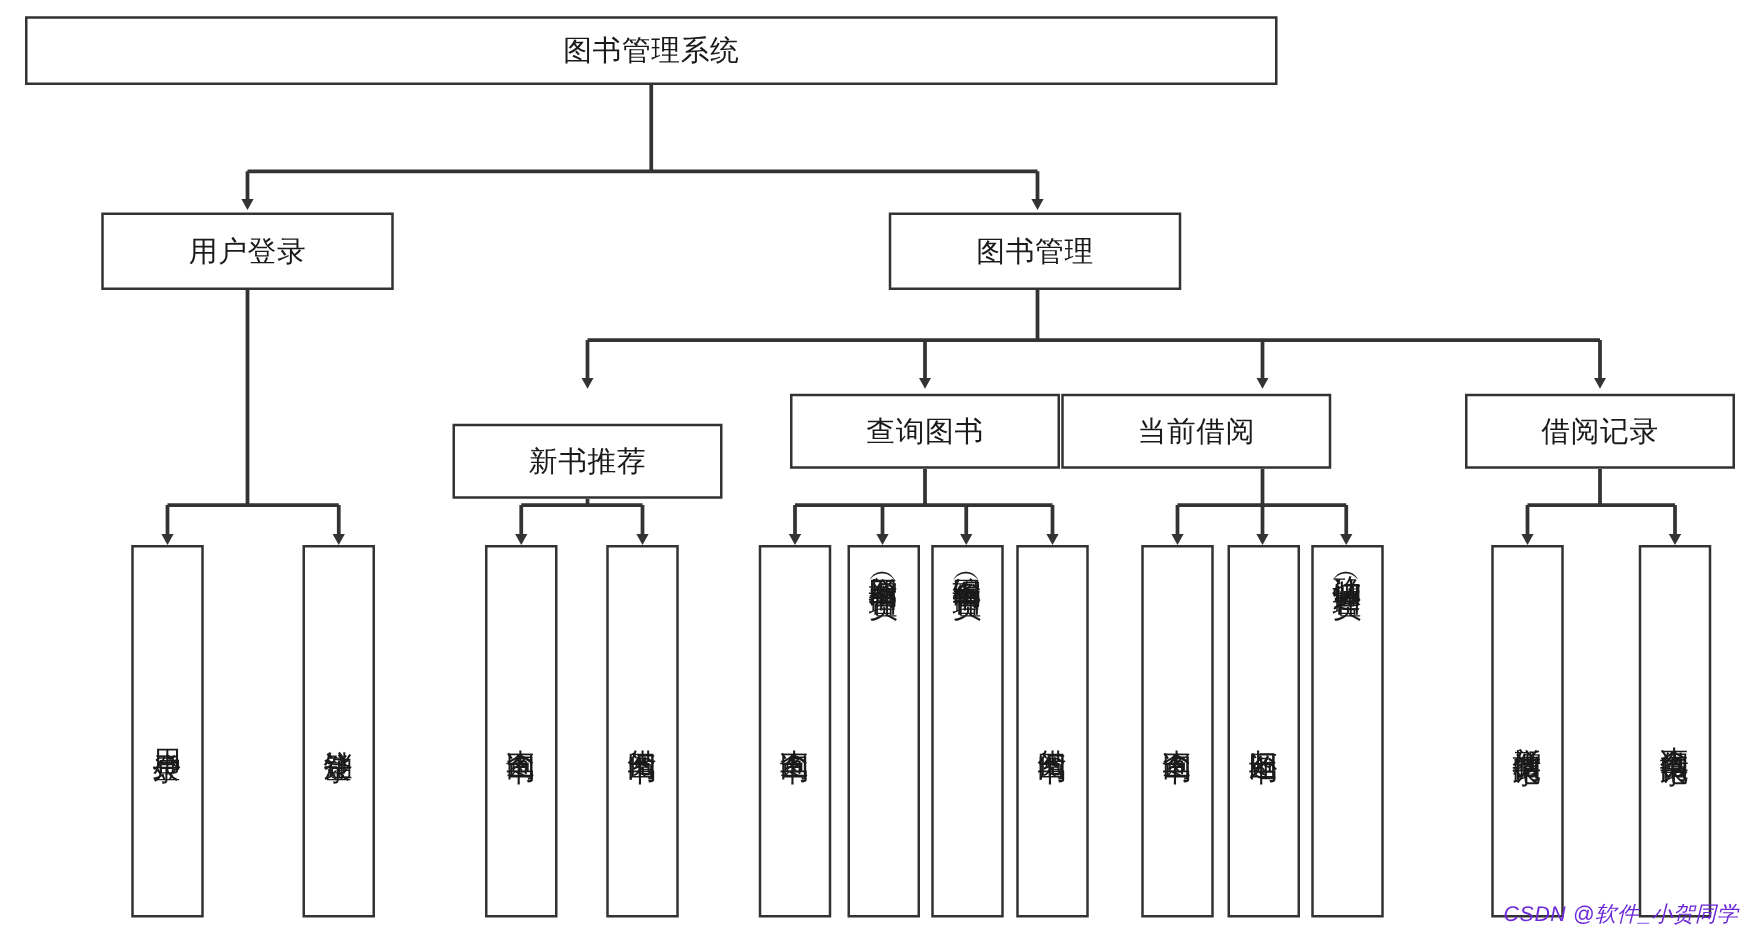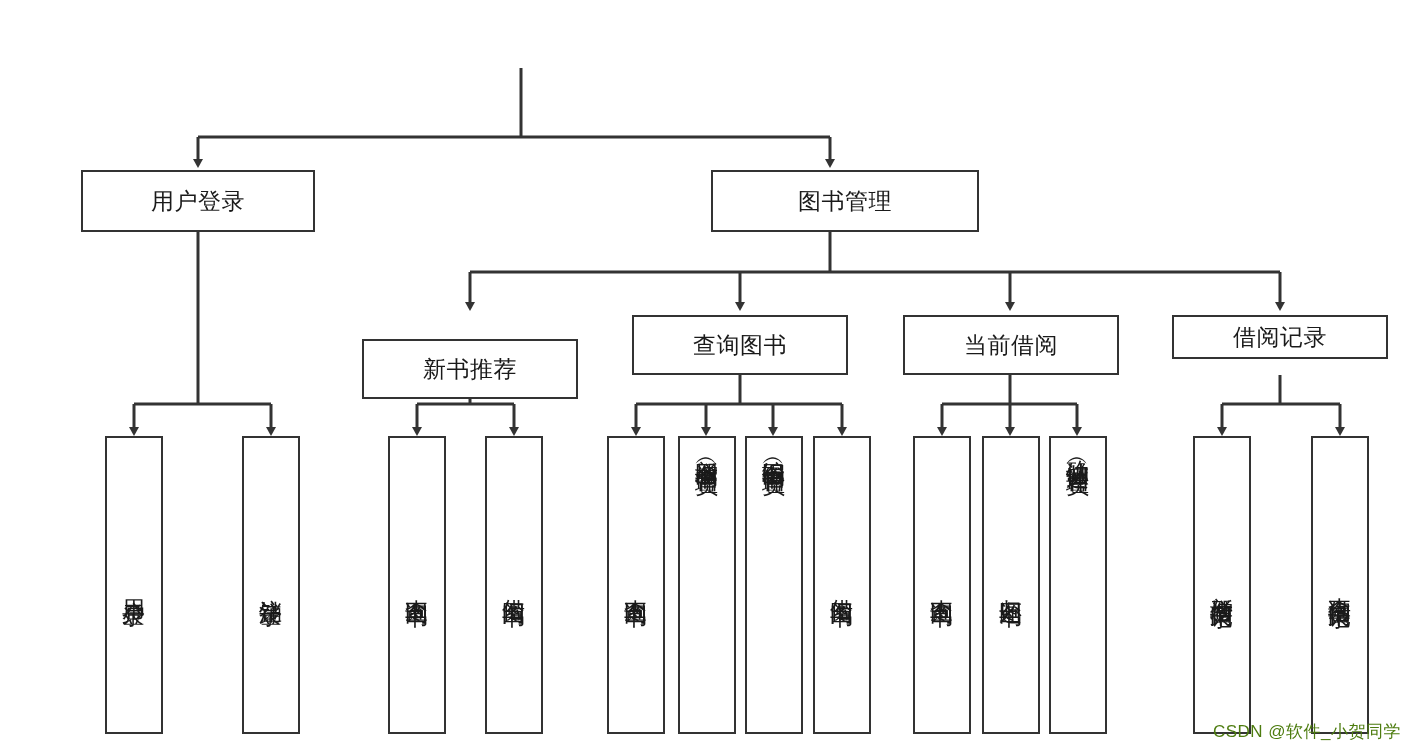"图书管理系统" div.node { html: none -> <div> <span>图书管理系统</span> </div> }
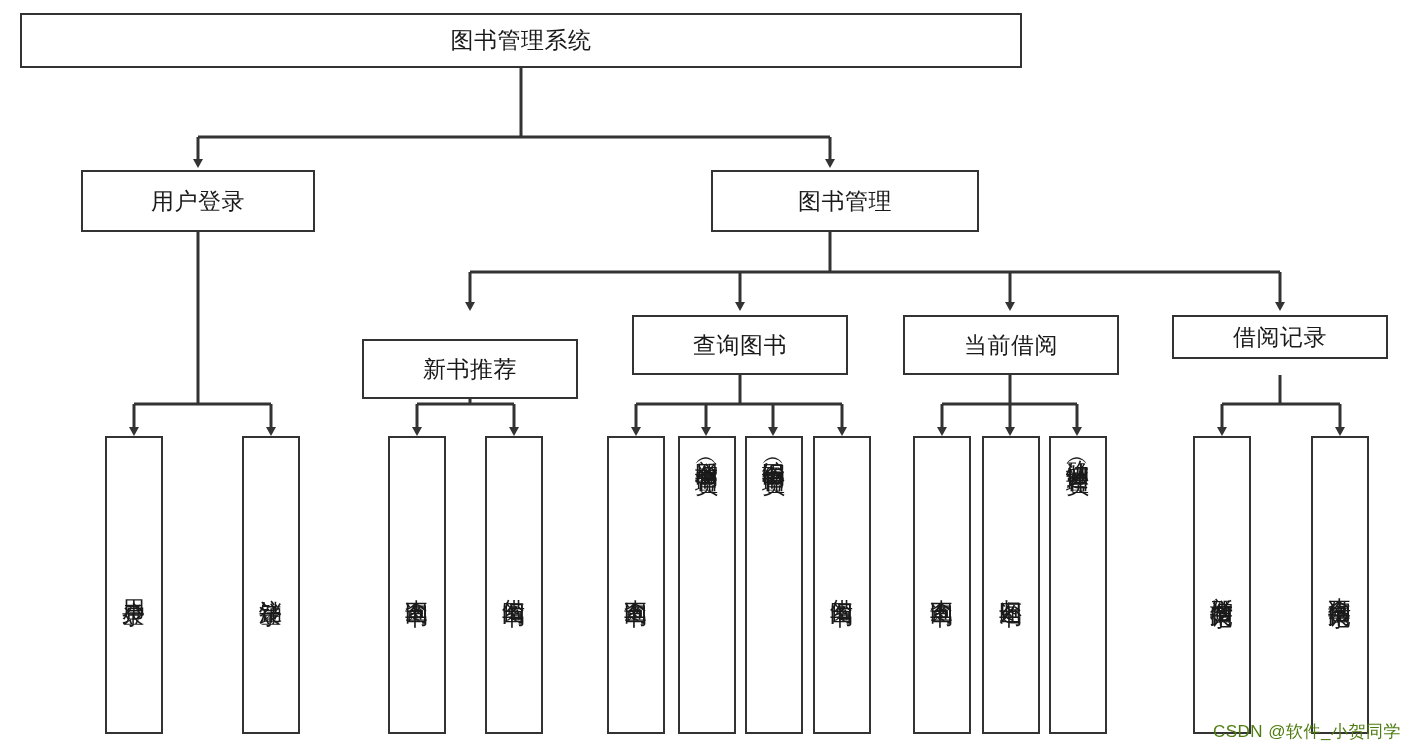"图书管理" div.node { width: 268px -> 234px }
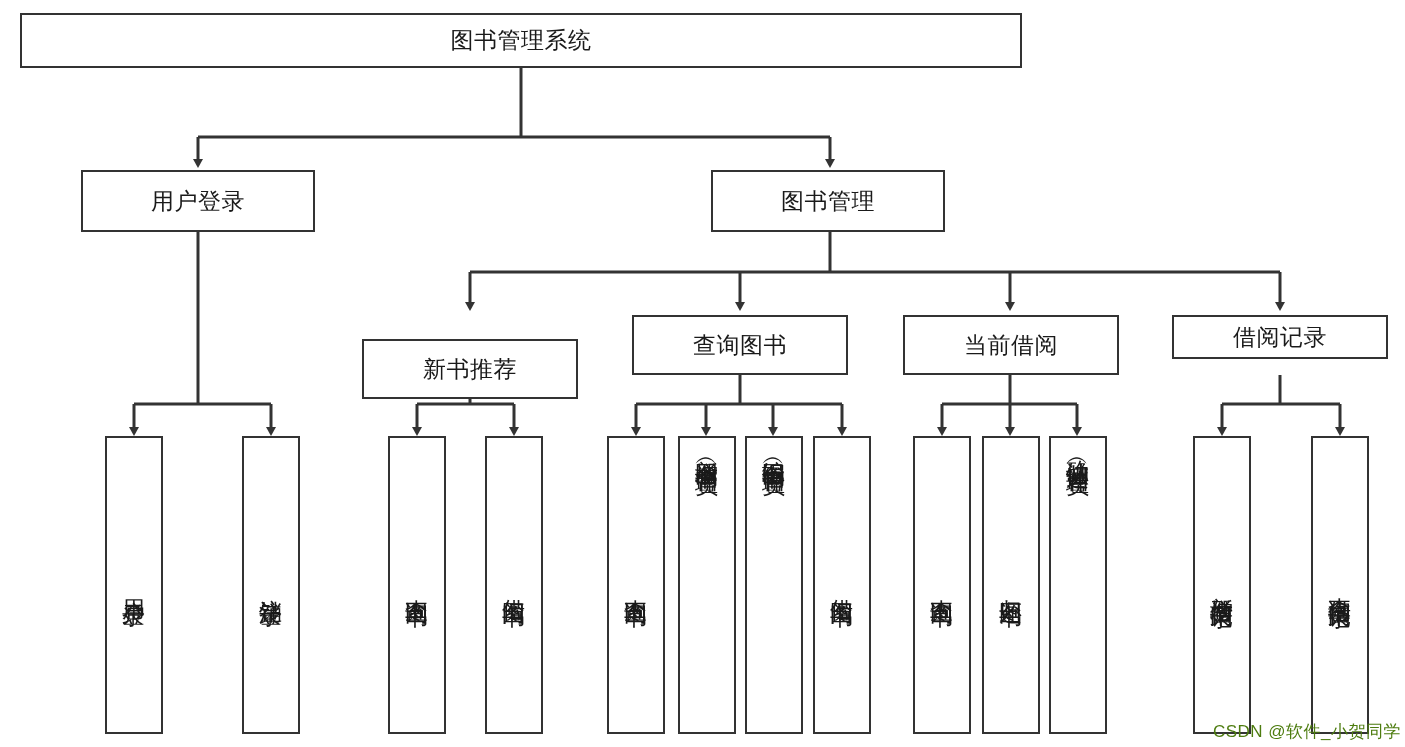"当前借阅" div.node { left: 903px -> 849px }
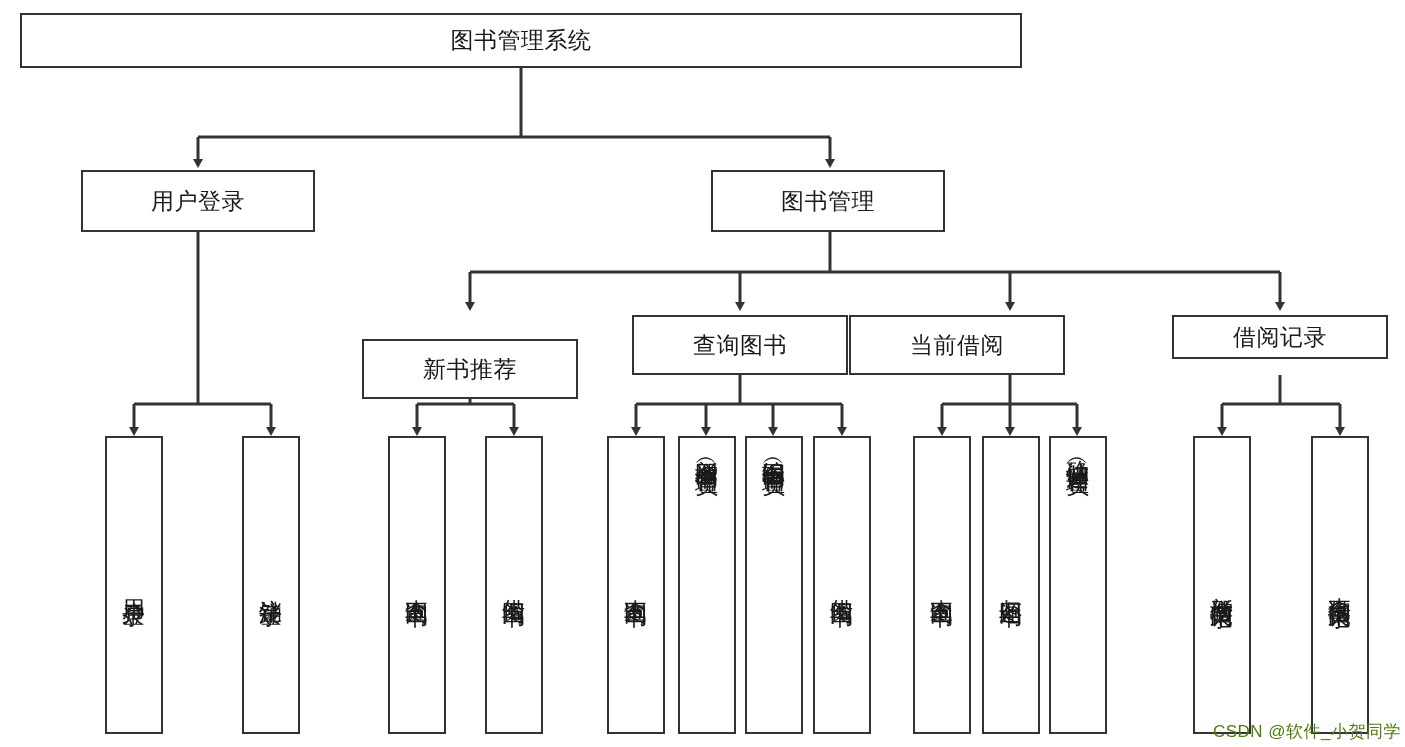"借阅记录" div.node { height: 44px -> 60px }
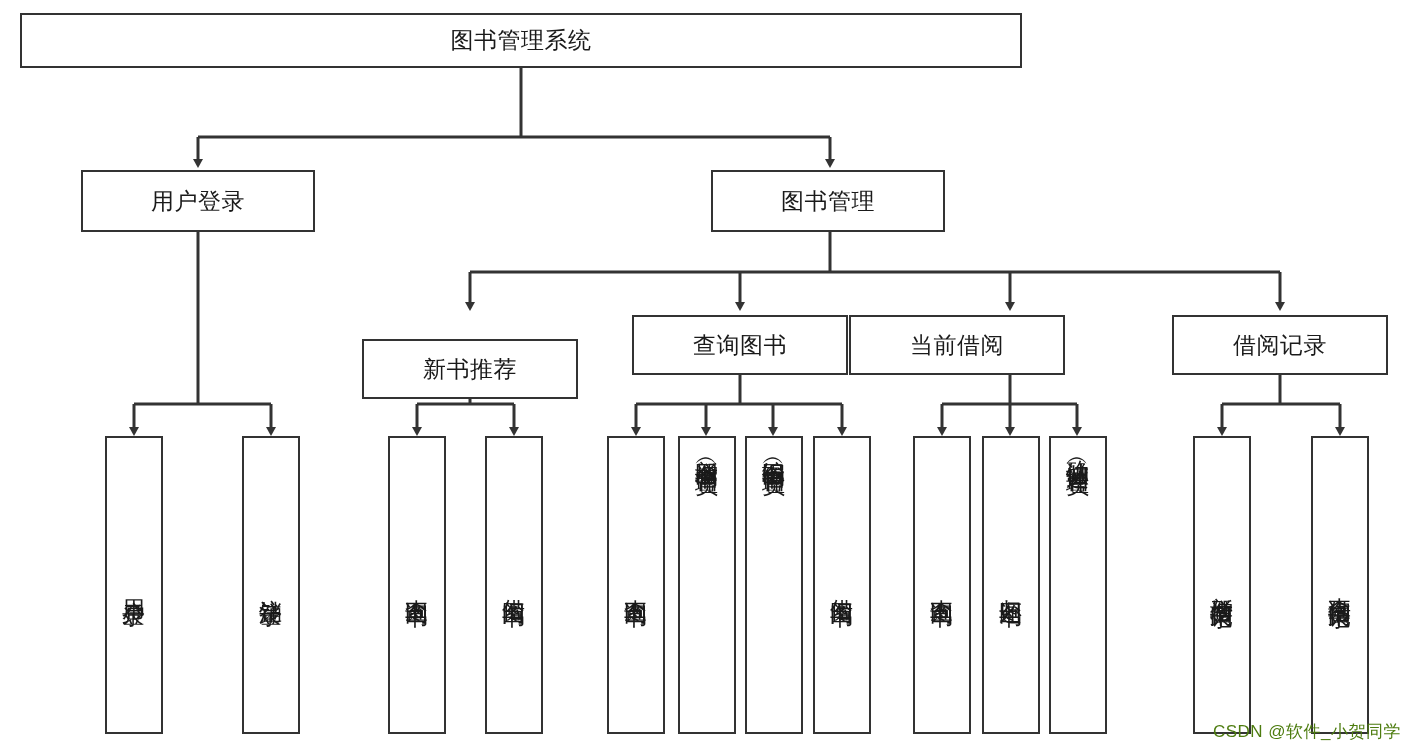"CSDN @软件_小贺同学" #watermark { color: #4d7c0f -> #6d28d9; font-style: none -> italic; right: 4px -> 14px }
